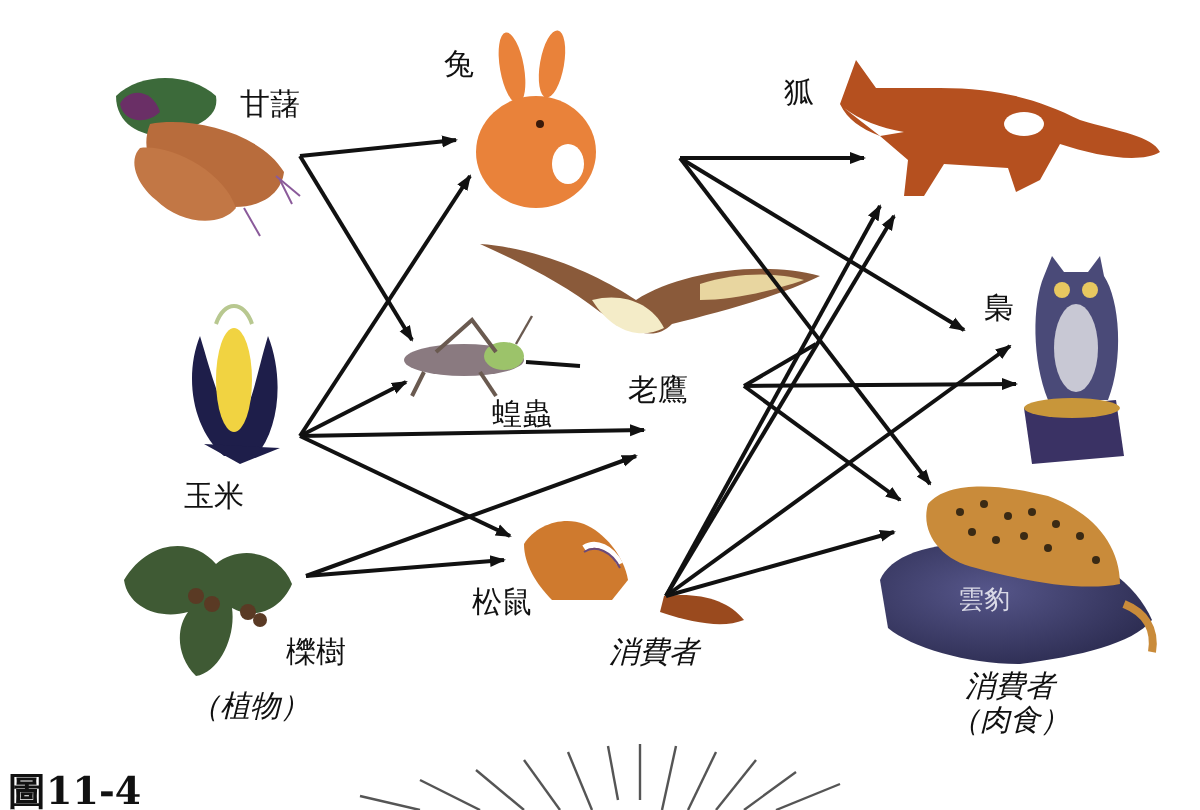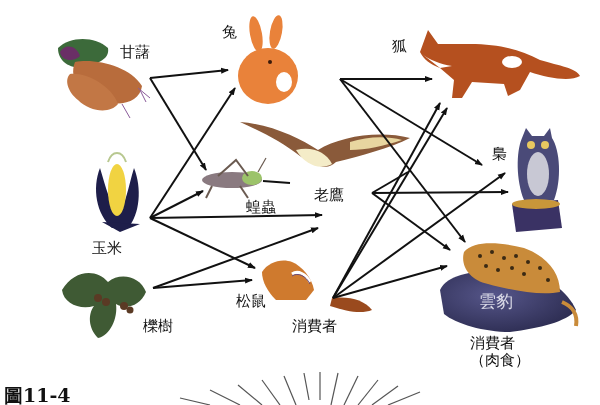"雲豹" .label.light { font-size: 17px -> 13px }
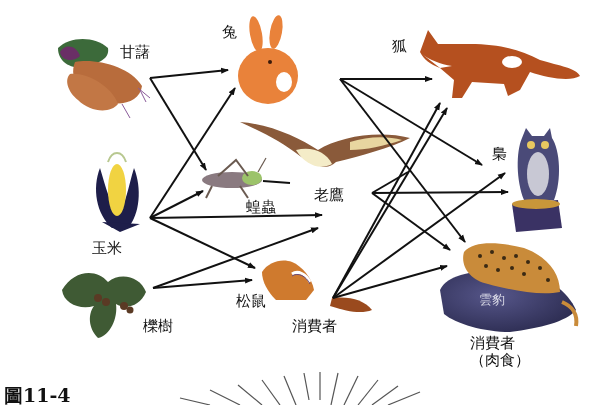"消費者" .label.center { font-style: none -> italic; text-align: left -> center }
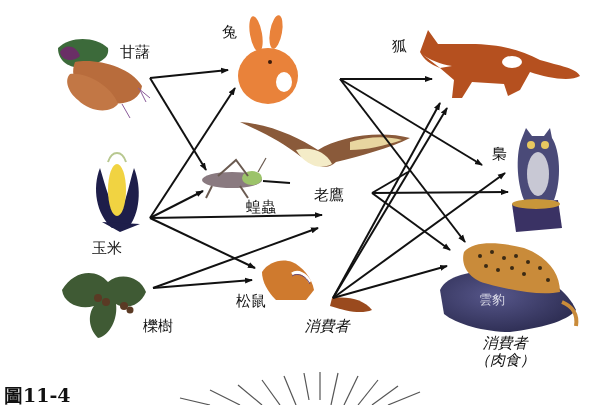"（植物）" div { html: none -> <div>（植物）</div> }
